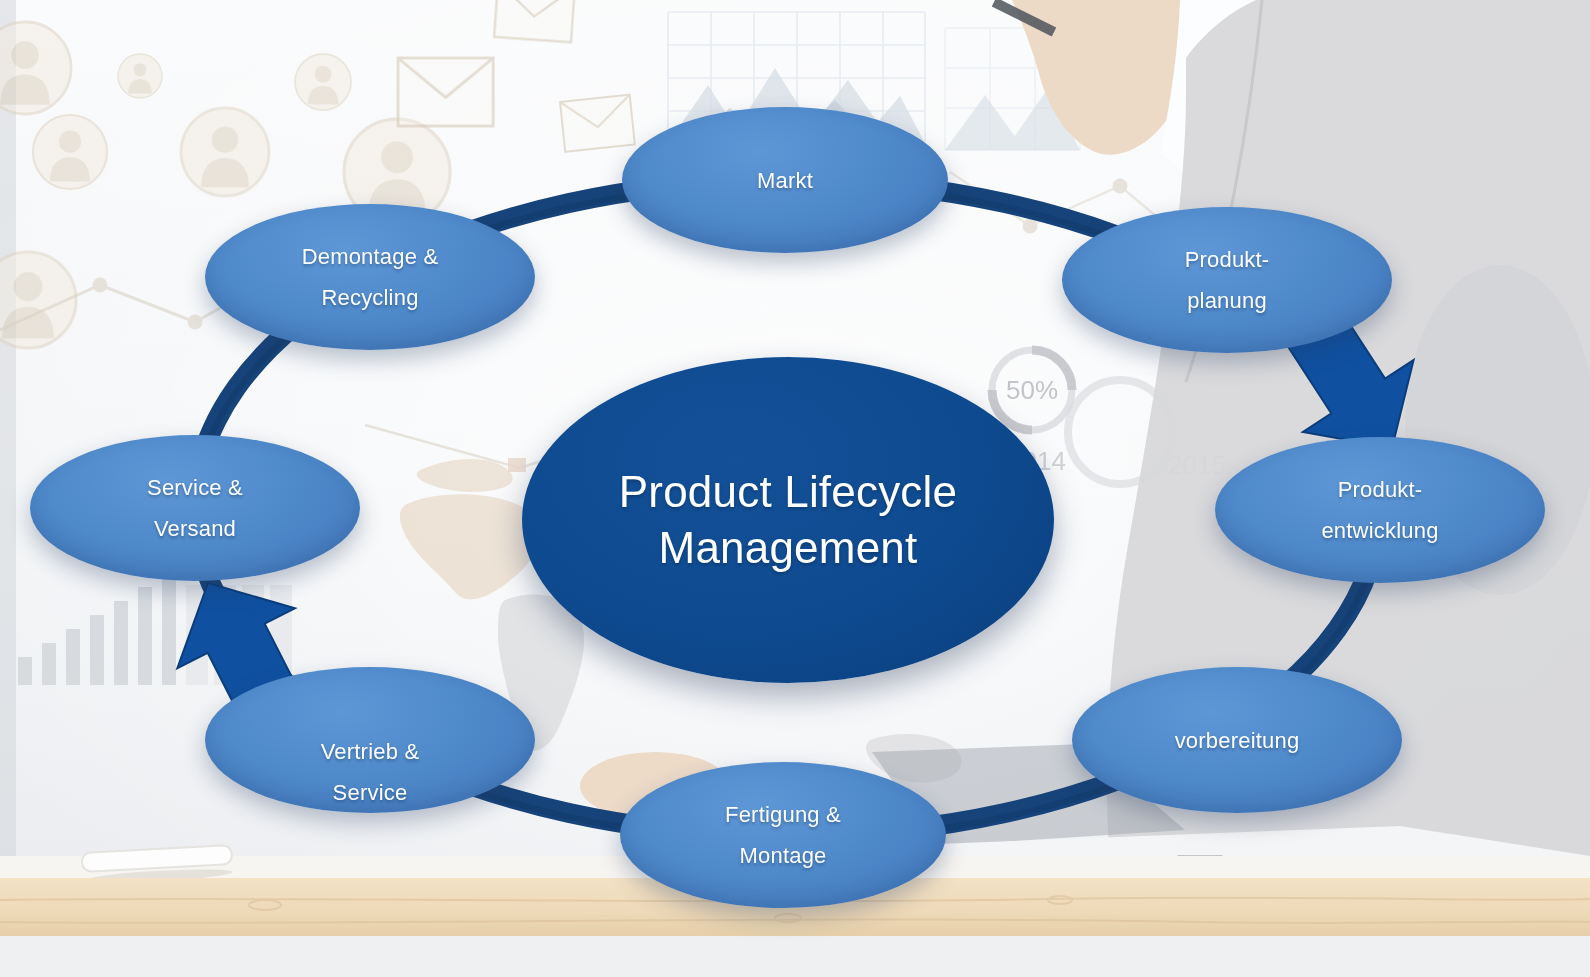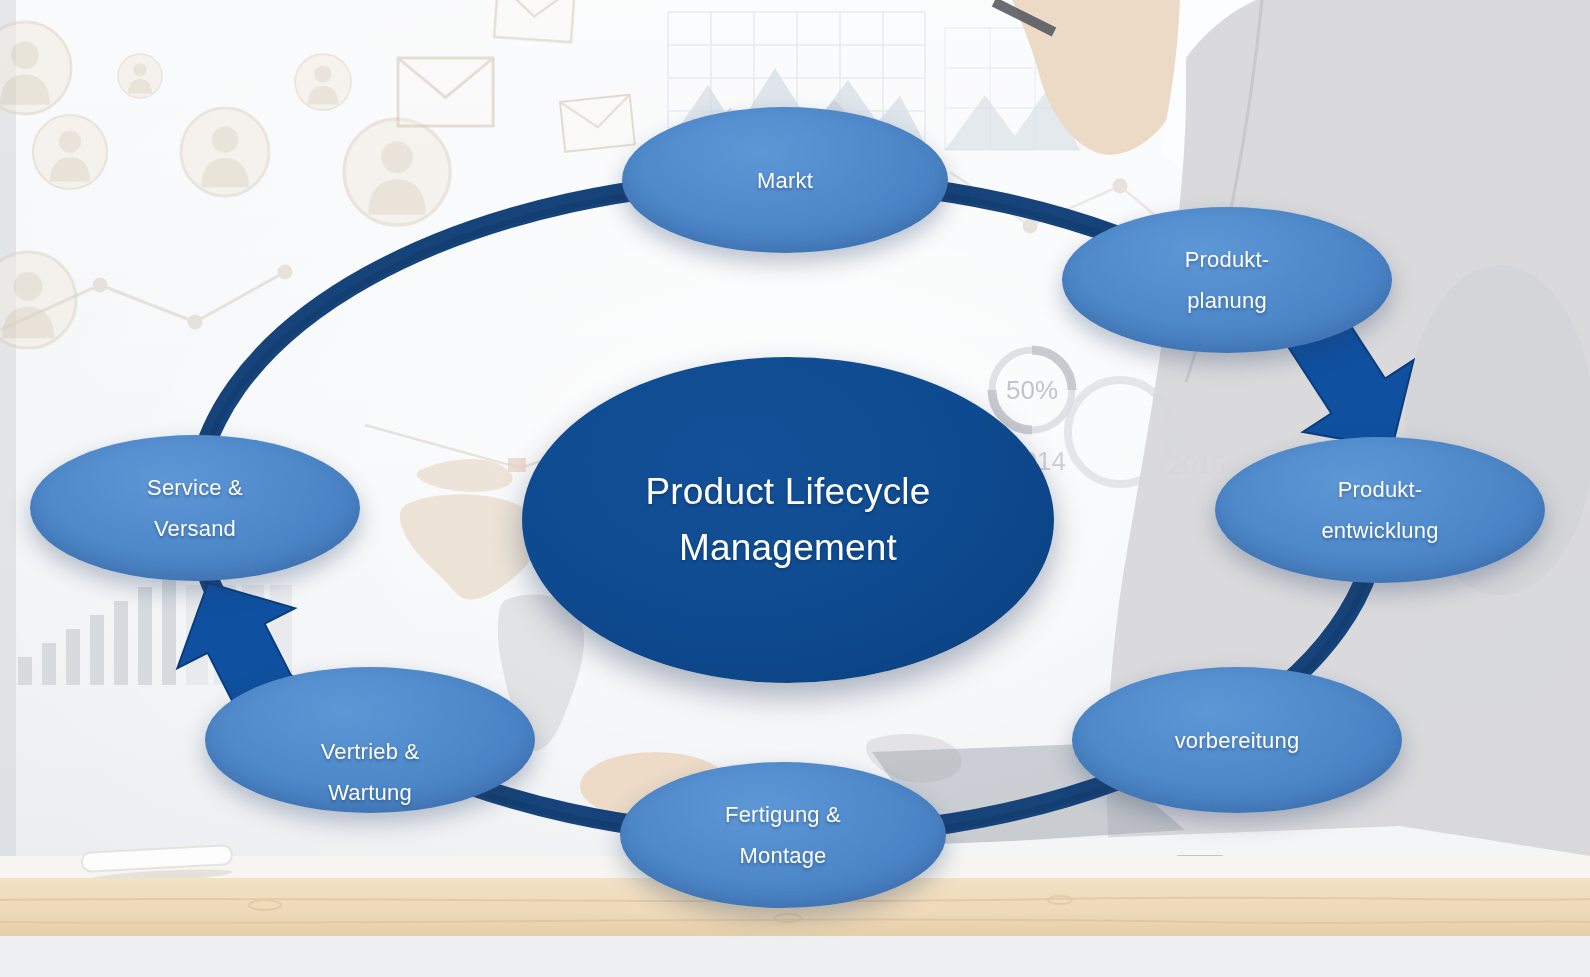"Demontage &" div.node { html: none -> <div> <span>Demontage &amp;</span> <span>Recycling</span> </div> }
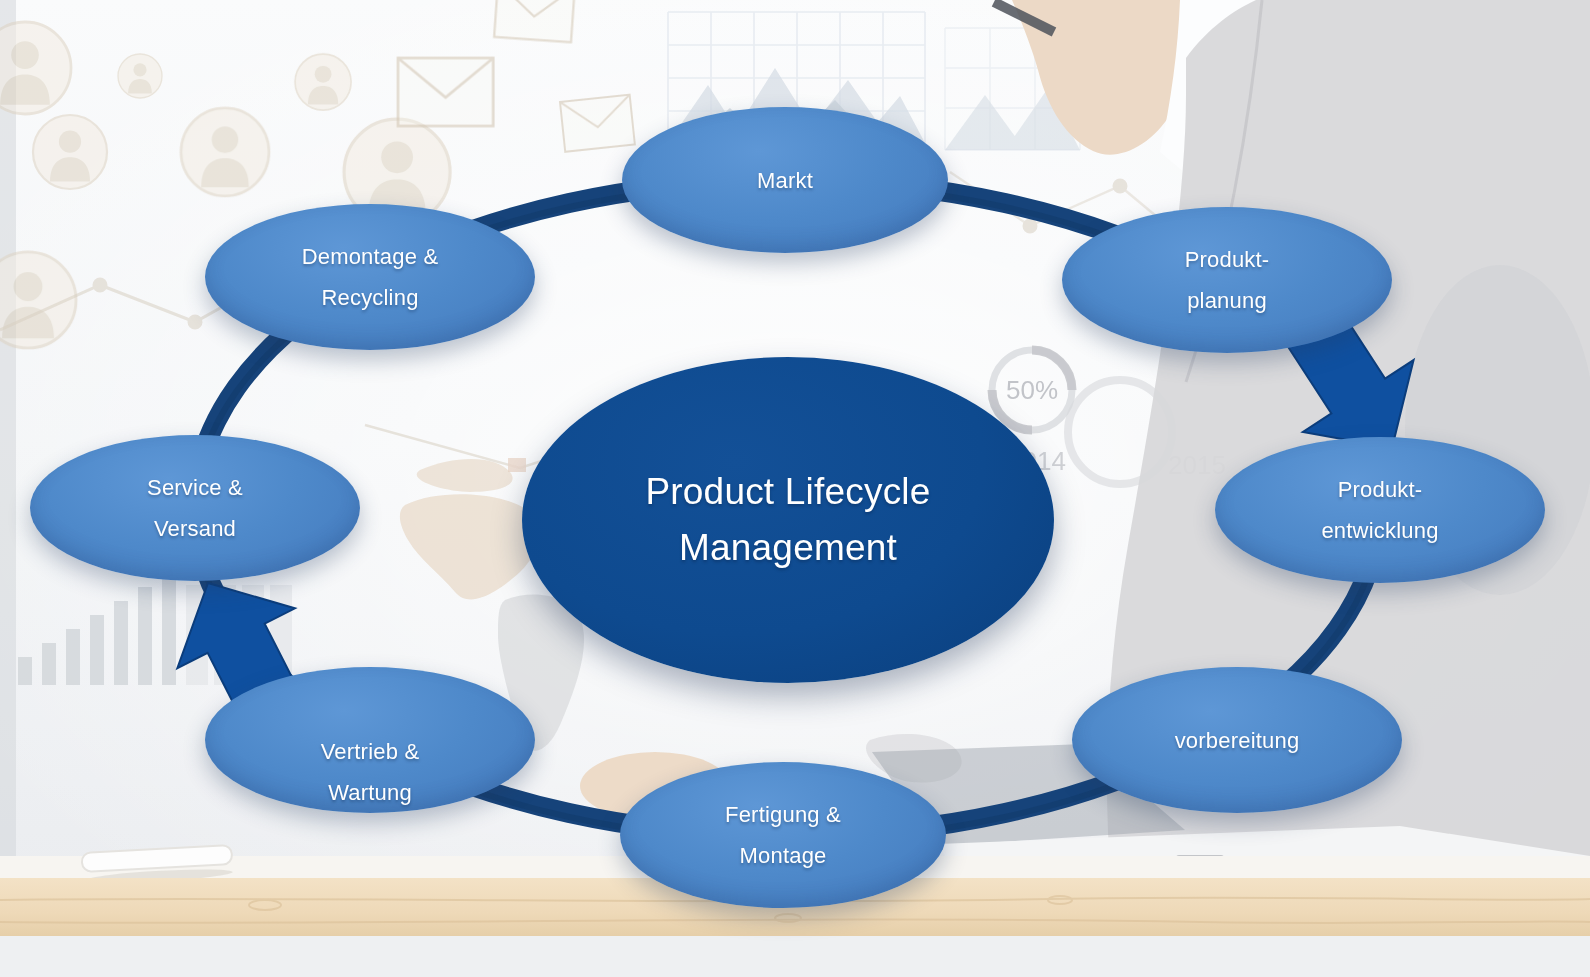"Product Lifecycle" .node--center { font-size: 37px -> 44px }
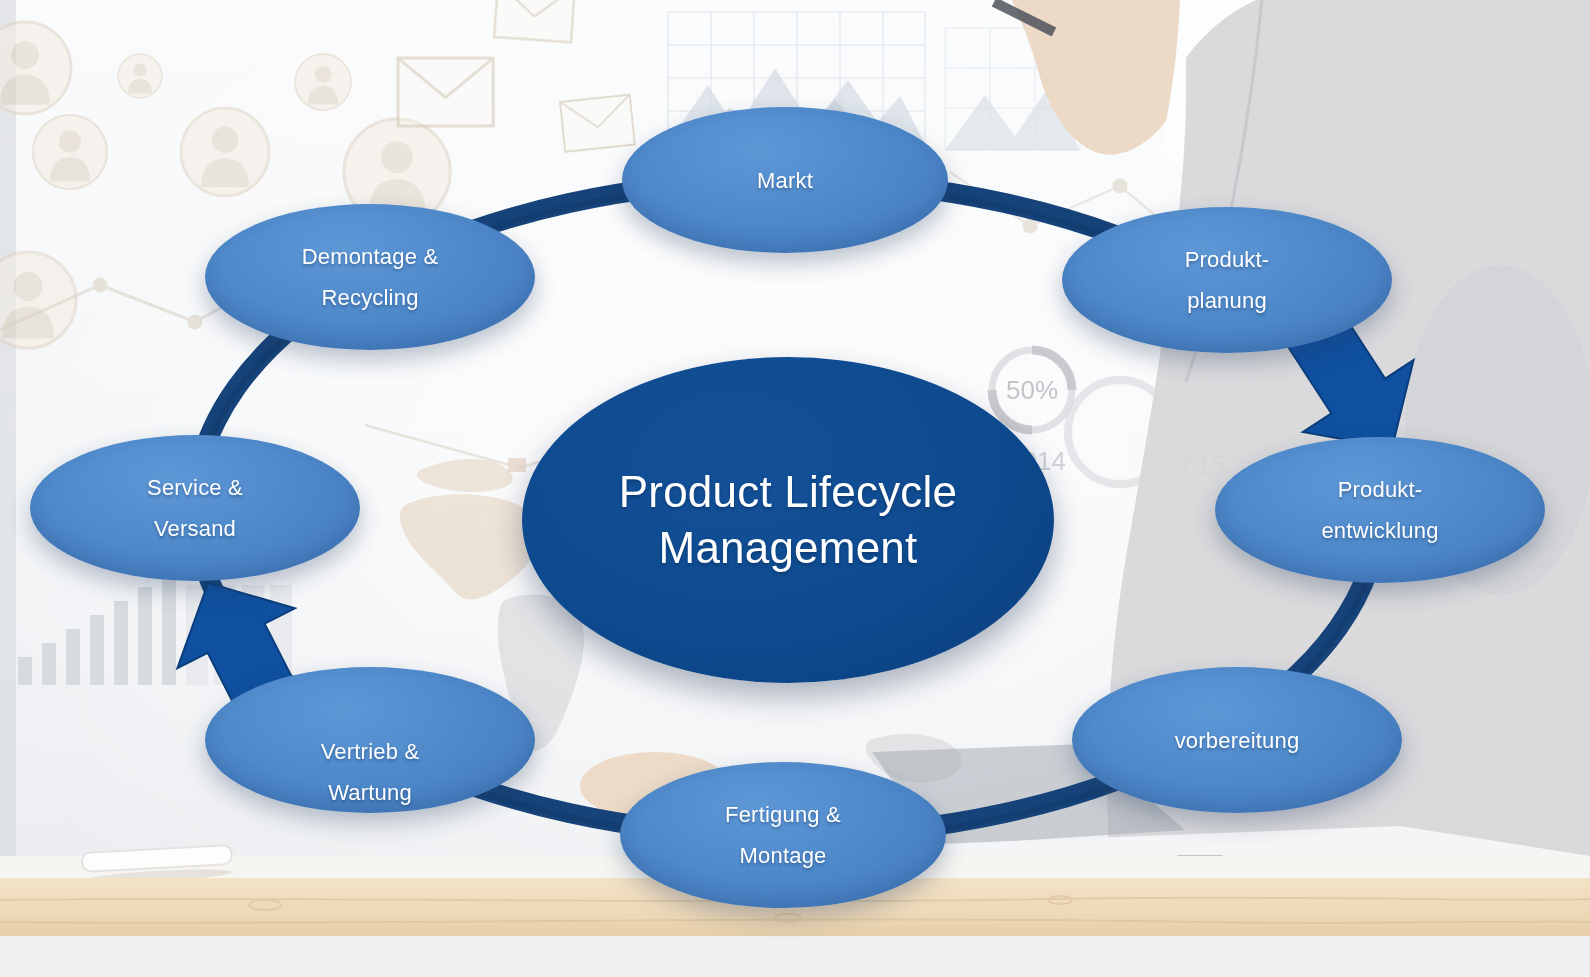"Wartung" span.l { text: Wartung -> Service }
